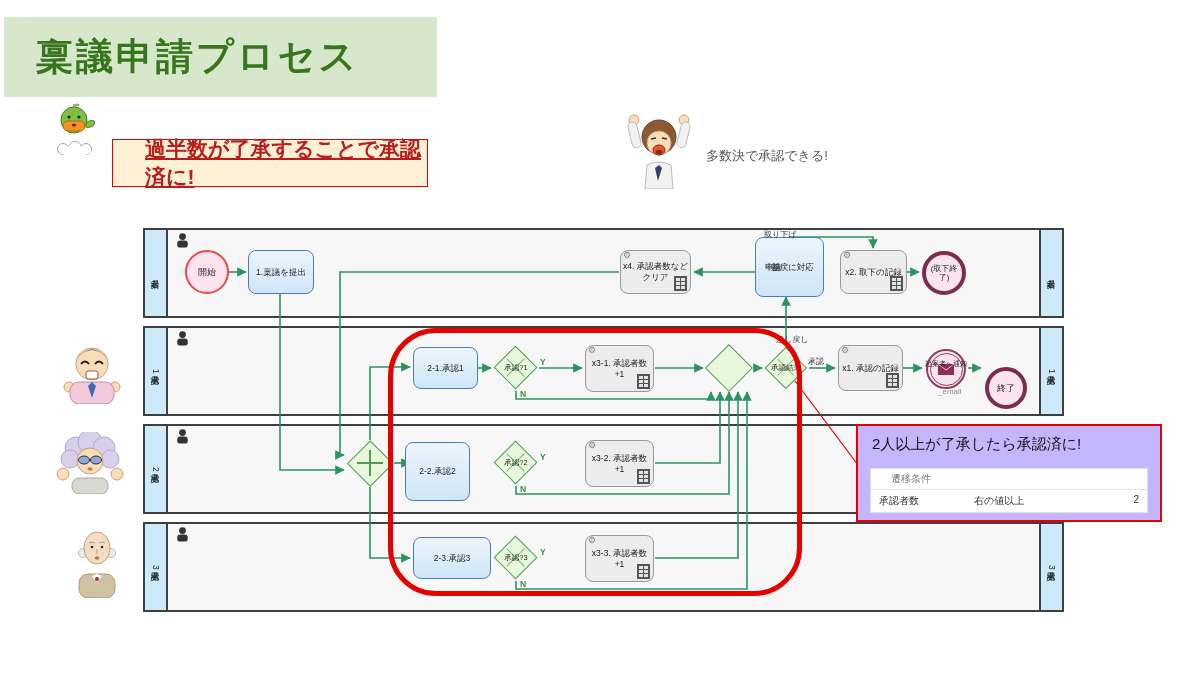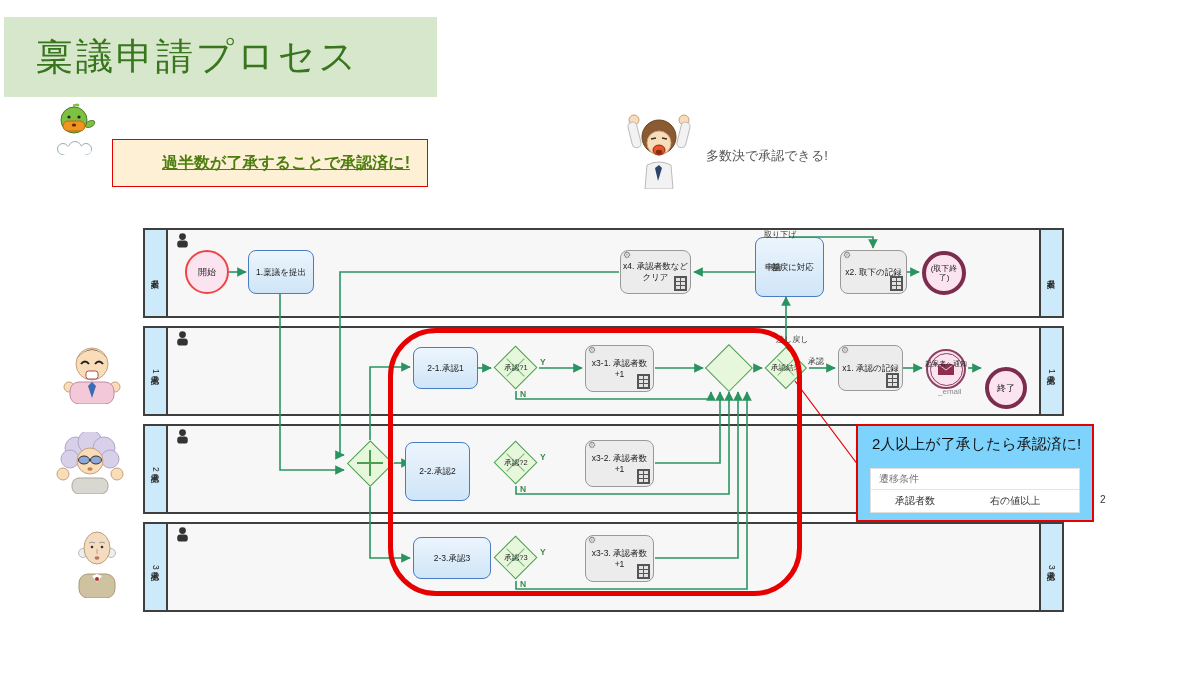"稟議申請プロセス" .title-banner span { font-weight: normal -> bold }
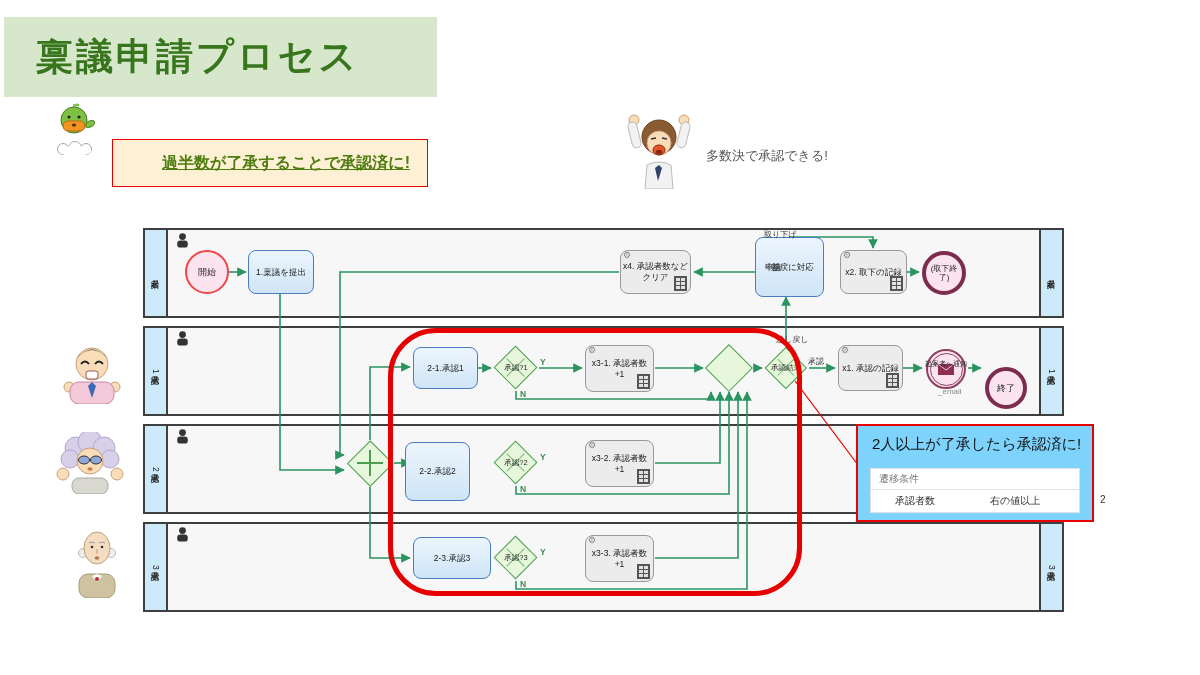"過半数が了承することで承認済に!" .left-note span { color: #4d7c0f -> #b91c1c; font-size: 16px -> 21px }
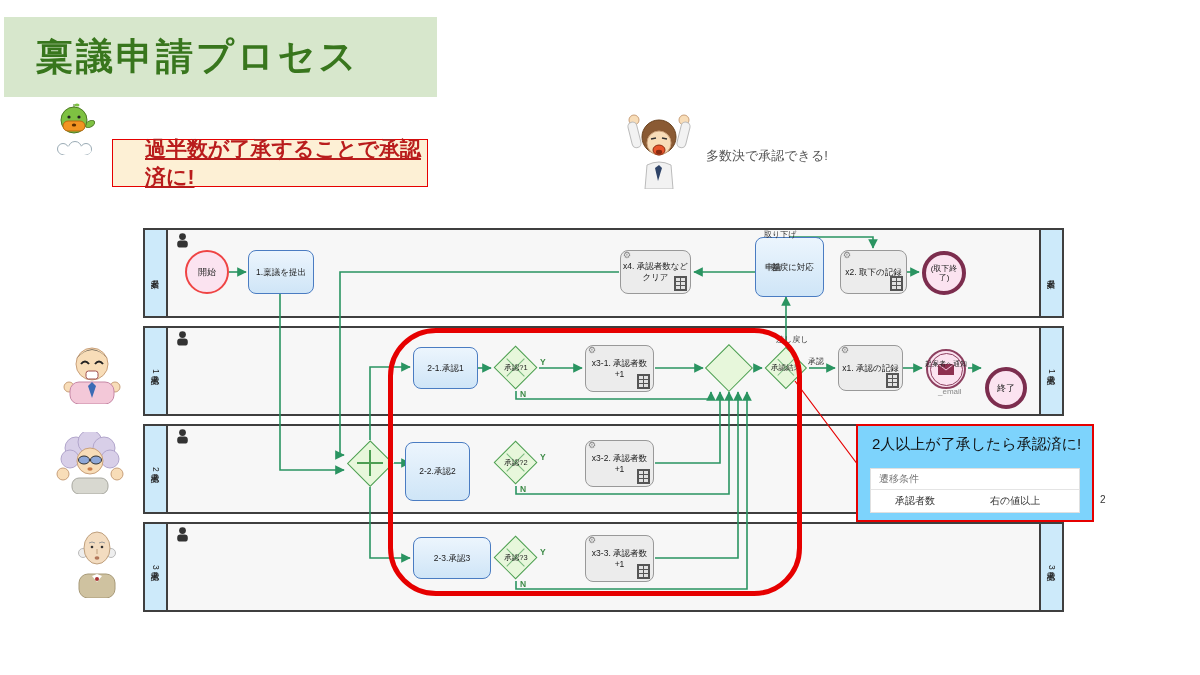"2人以上が了承したら承認済に!" .callout { background: #7dd3fc -> #c4b5fd; width: 238px -> 306px }
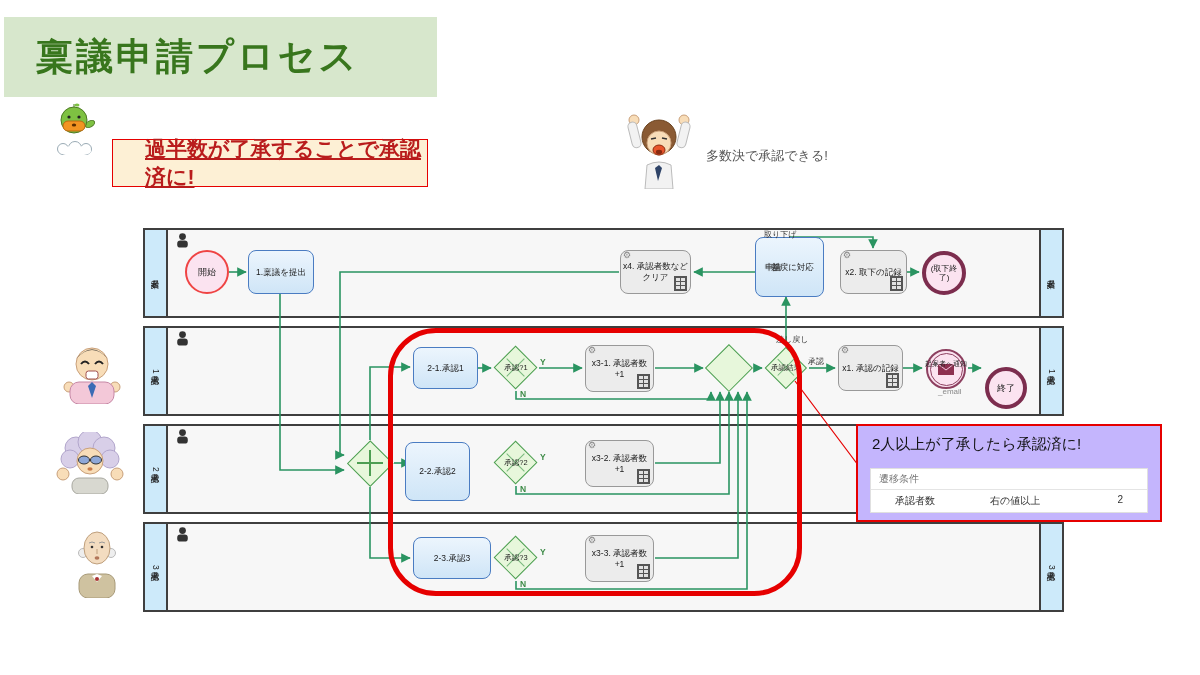"遷移条件" .ct-head { padding: 3px 8px -> 3px 20px }
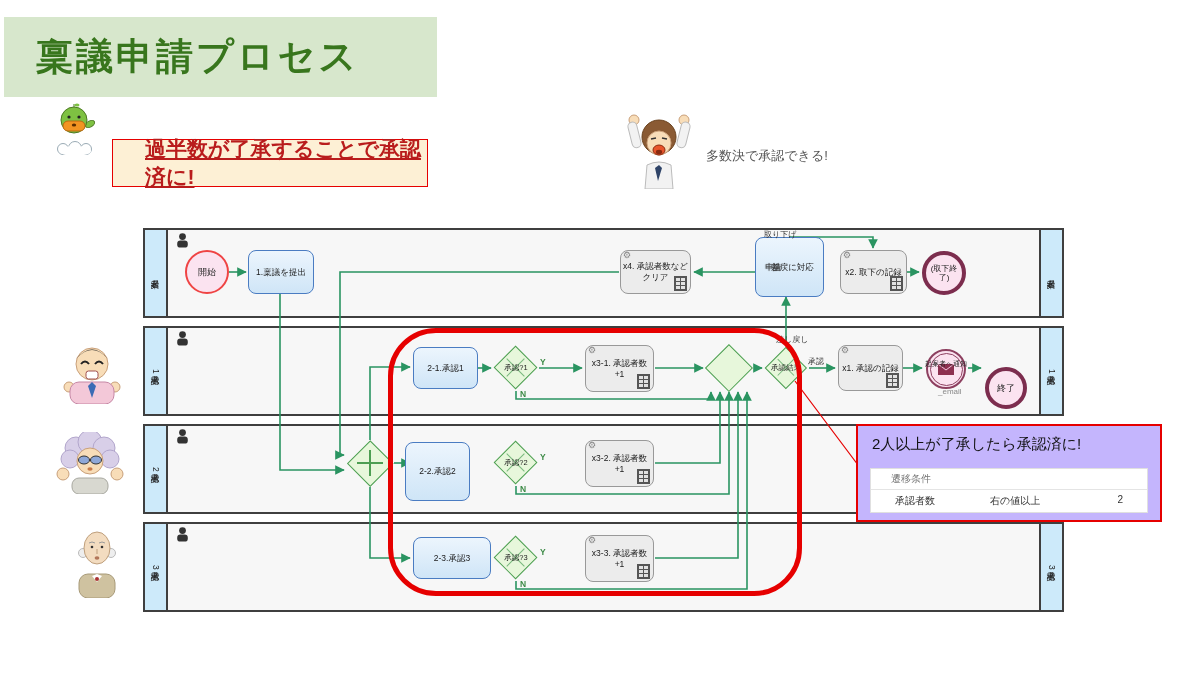"承認者数" .ct-row { padding: 4px 24px -> 4px 8px }
